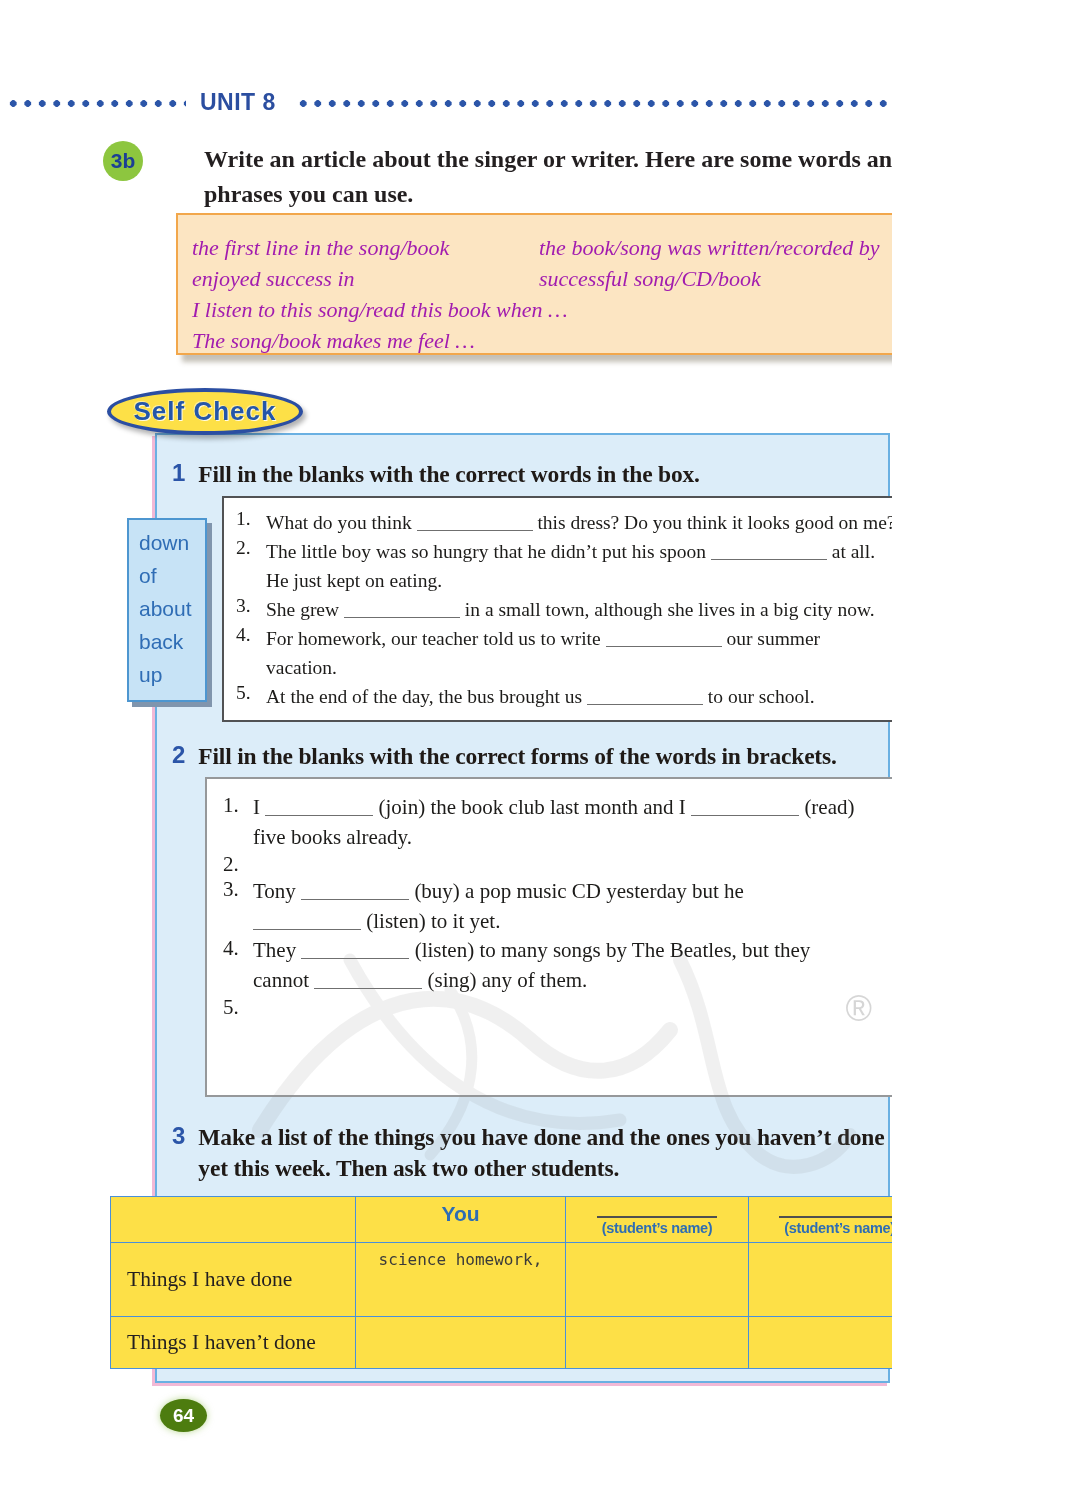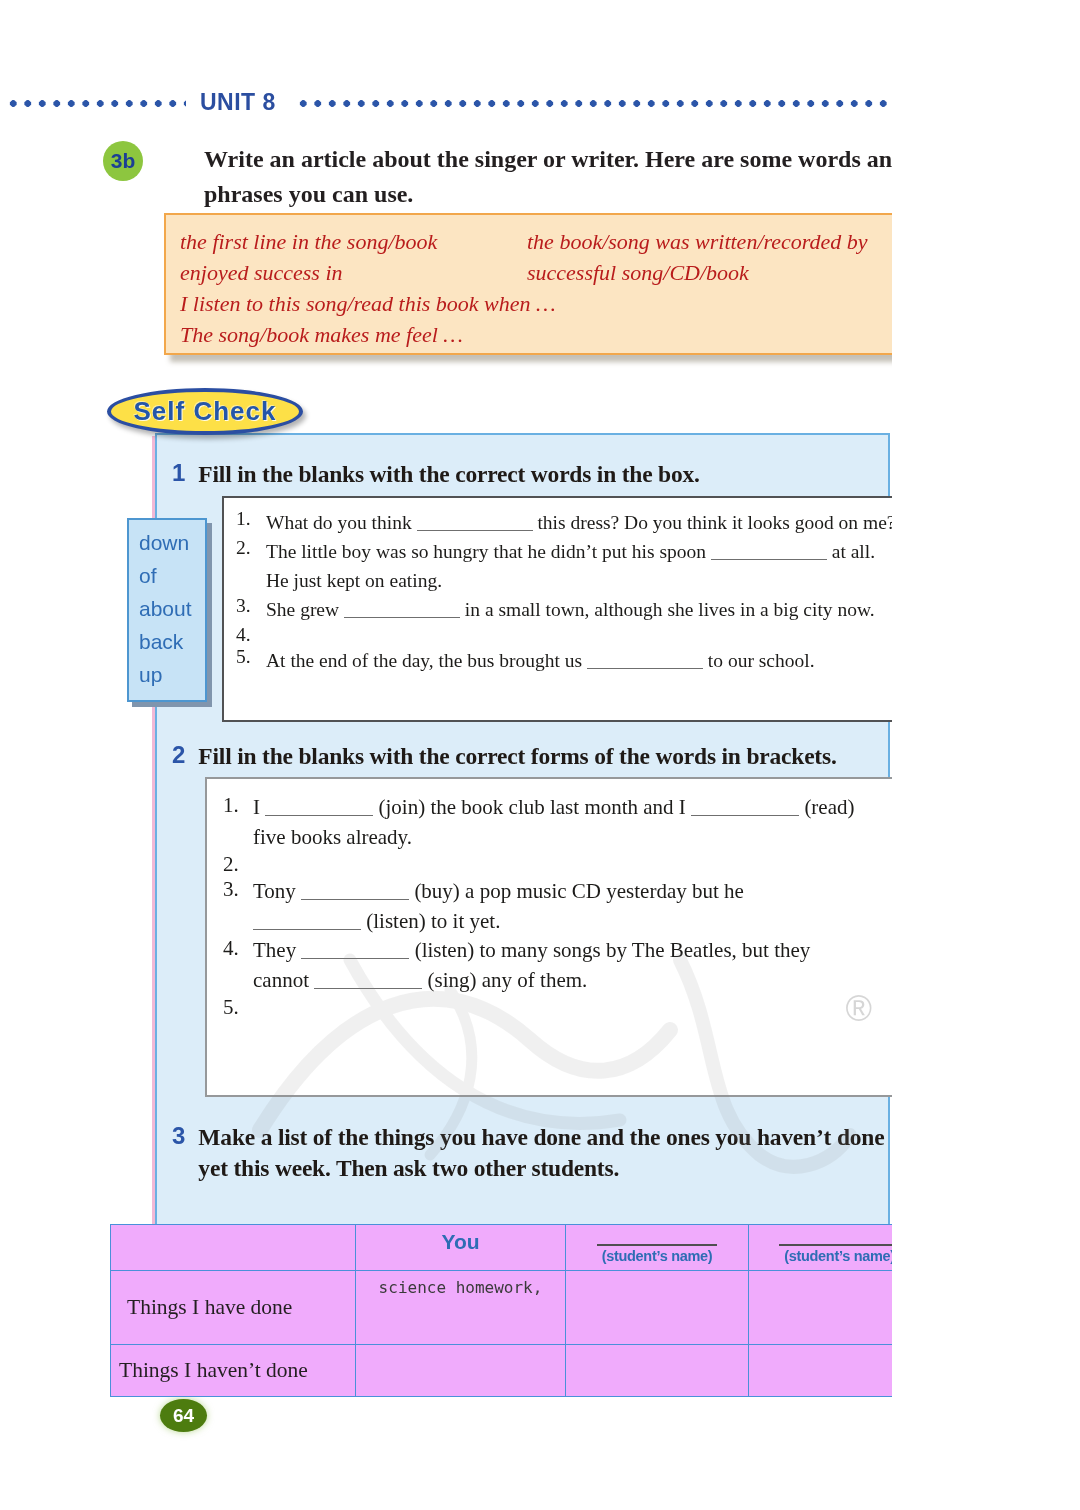"the first line in the" .phrase-box { color: #b91c1c -> #a21caf; left: 164px -> 176px; padding: 11px 14px -> 17px 14px }
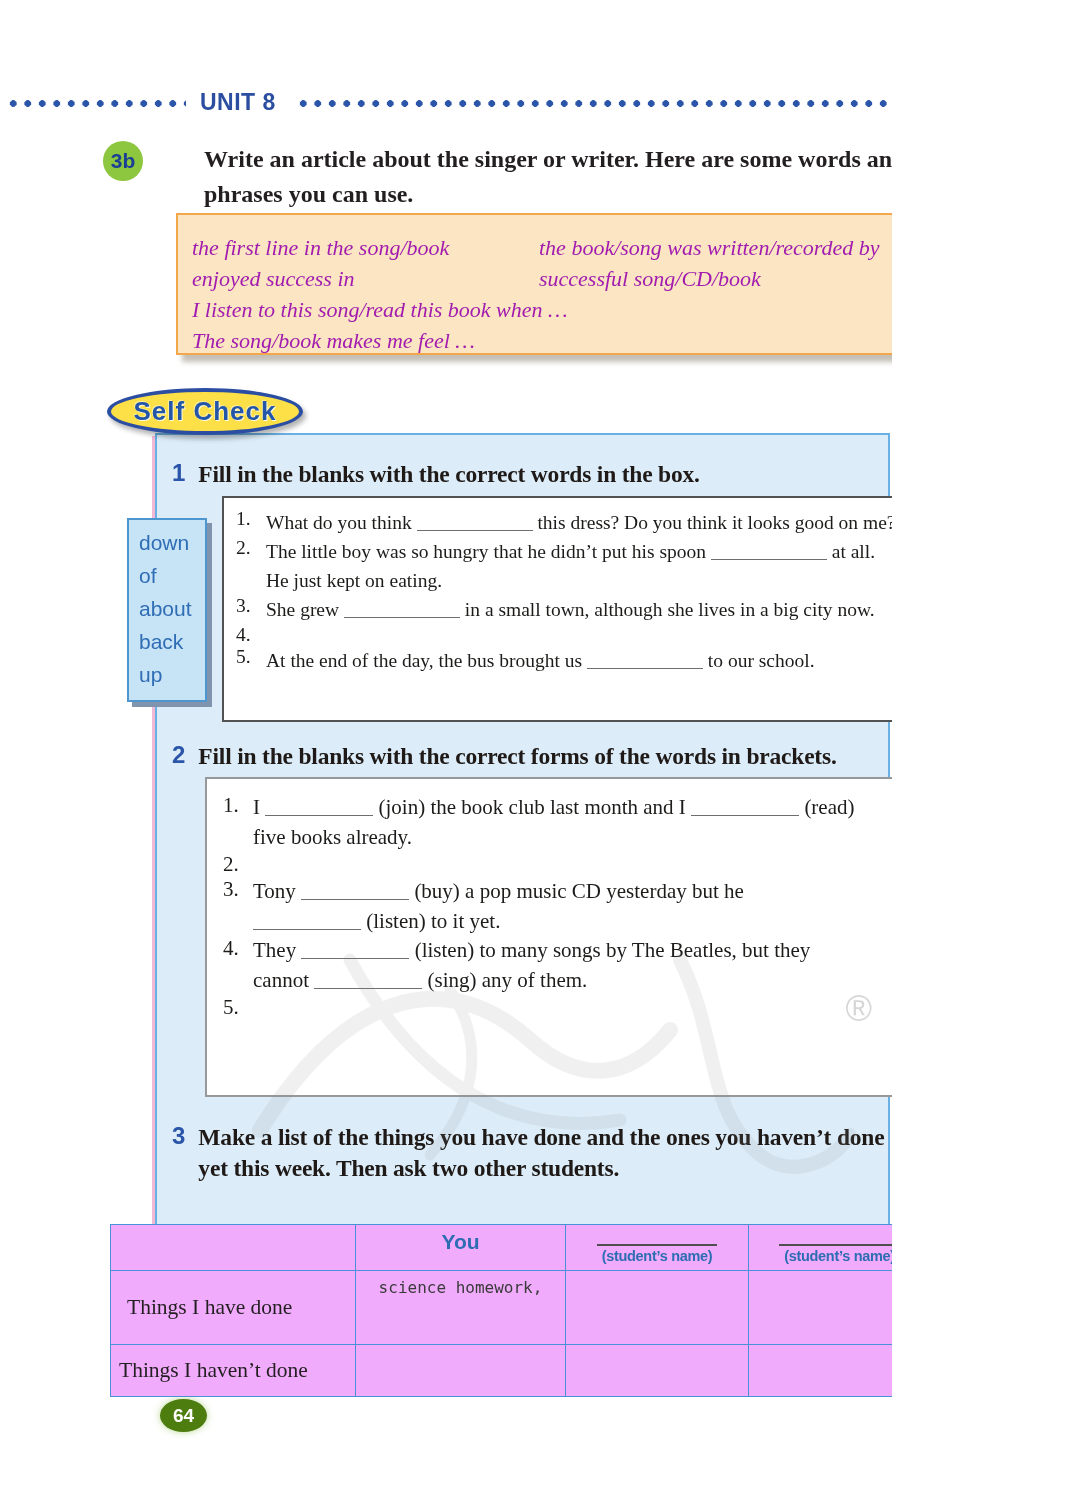"For homework, our teacher told" div.ex-body { html: none -> <div> <div>For homework, our teacher told us to write <span></span> our summer</div> <div>vacation.</div> </div> }
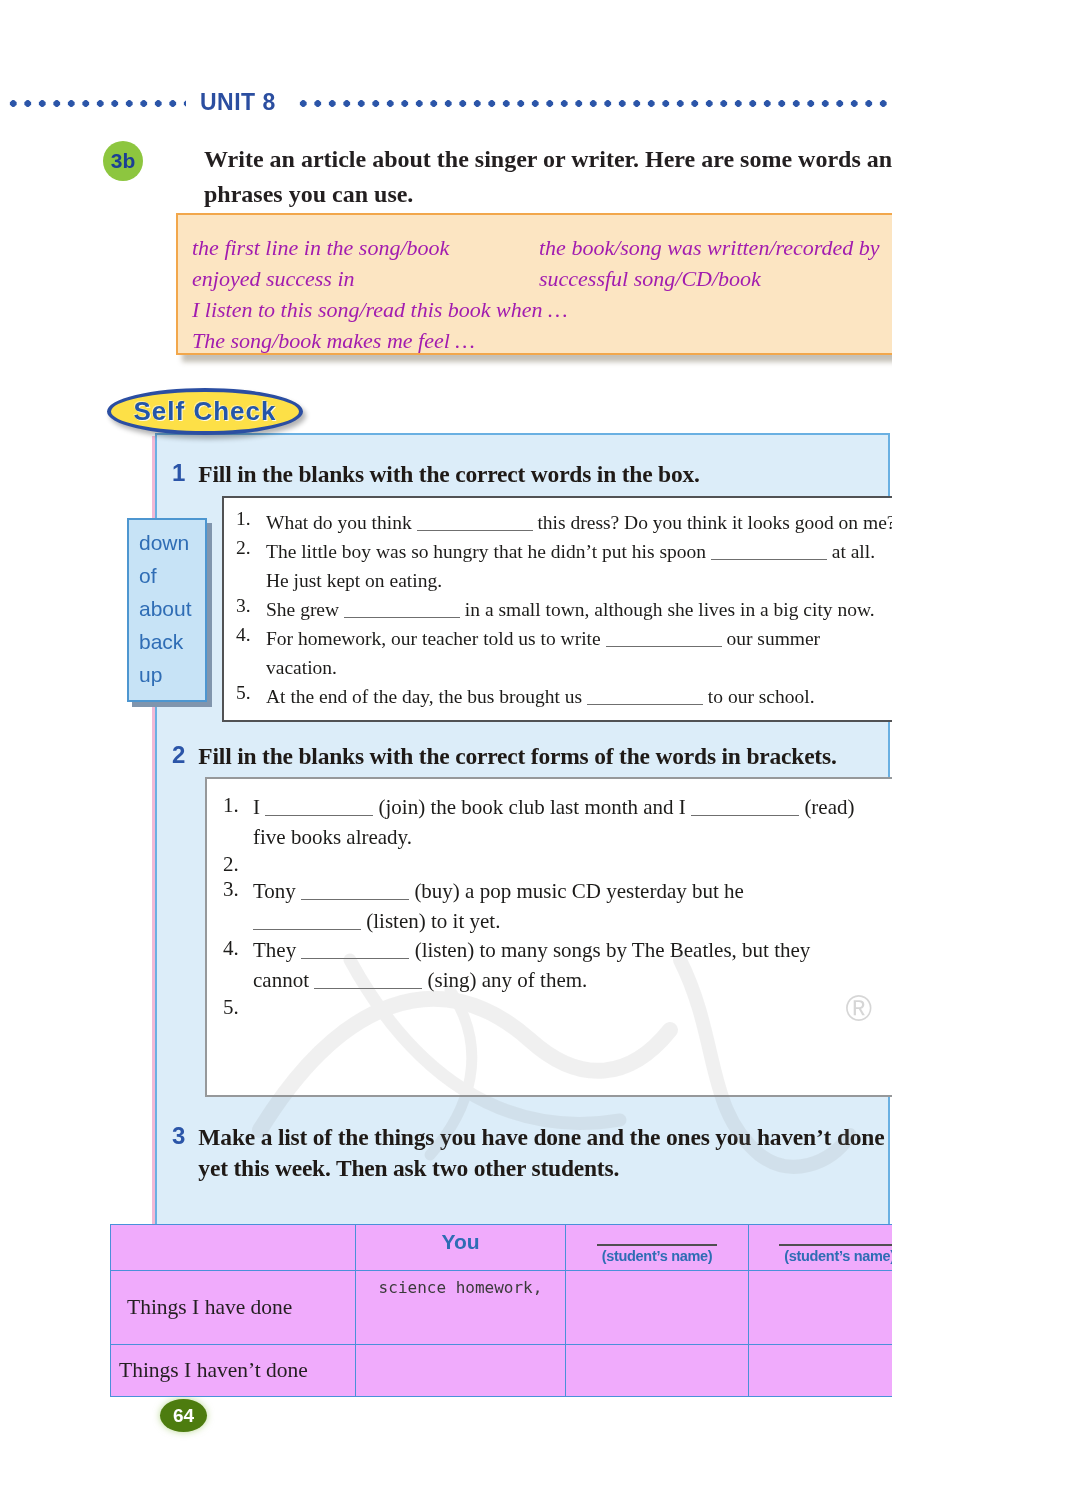"You" .ex3-table { background: #f0abfc -> #fde047; margin-top: 28px -> none }
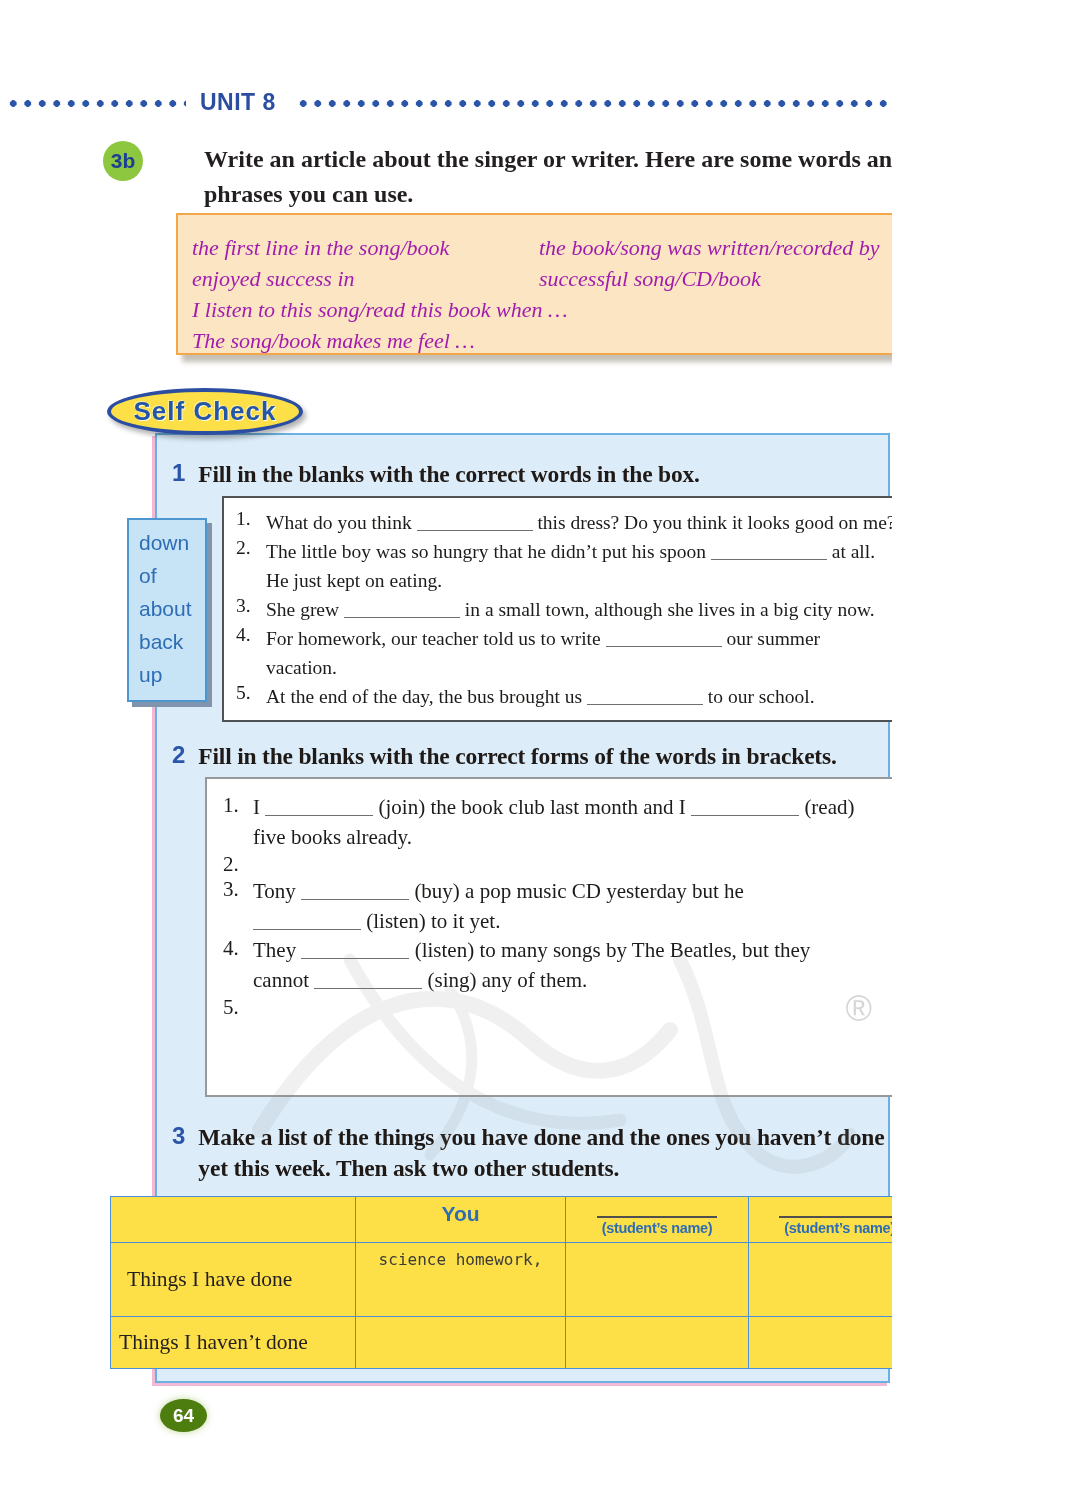"Things I haven’t done" .ex3-table tr.r2 td { padding-left: 8px -> none }
